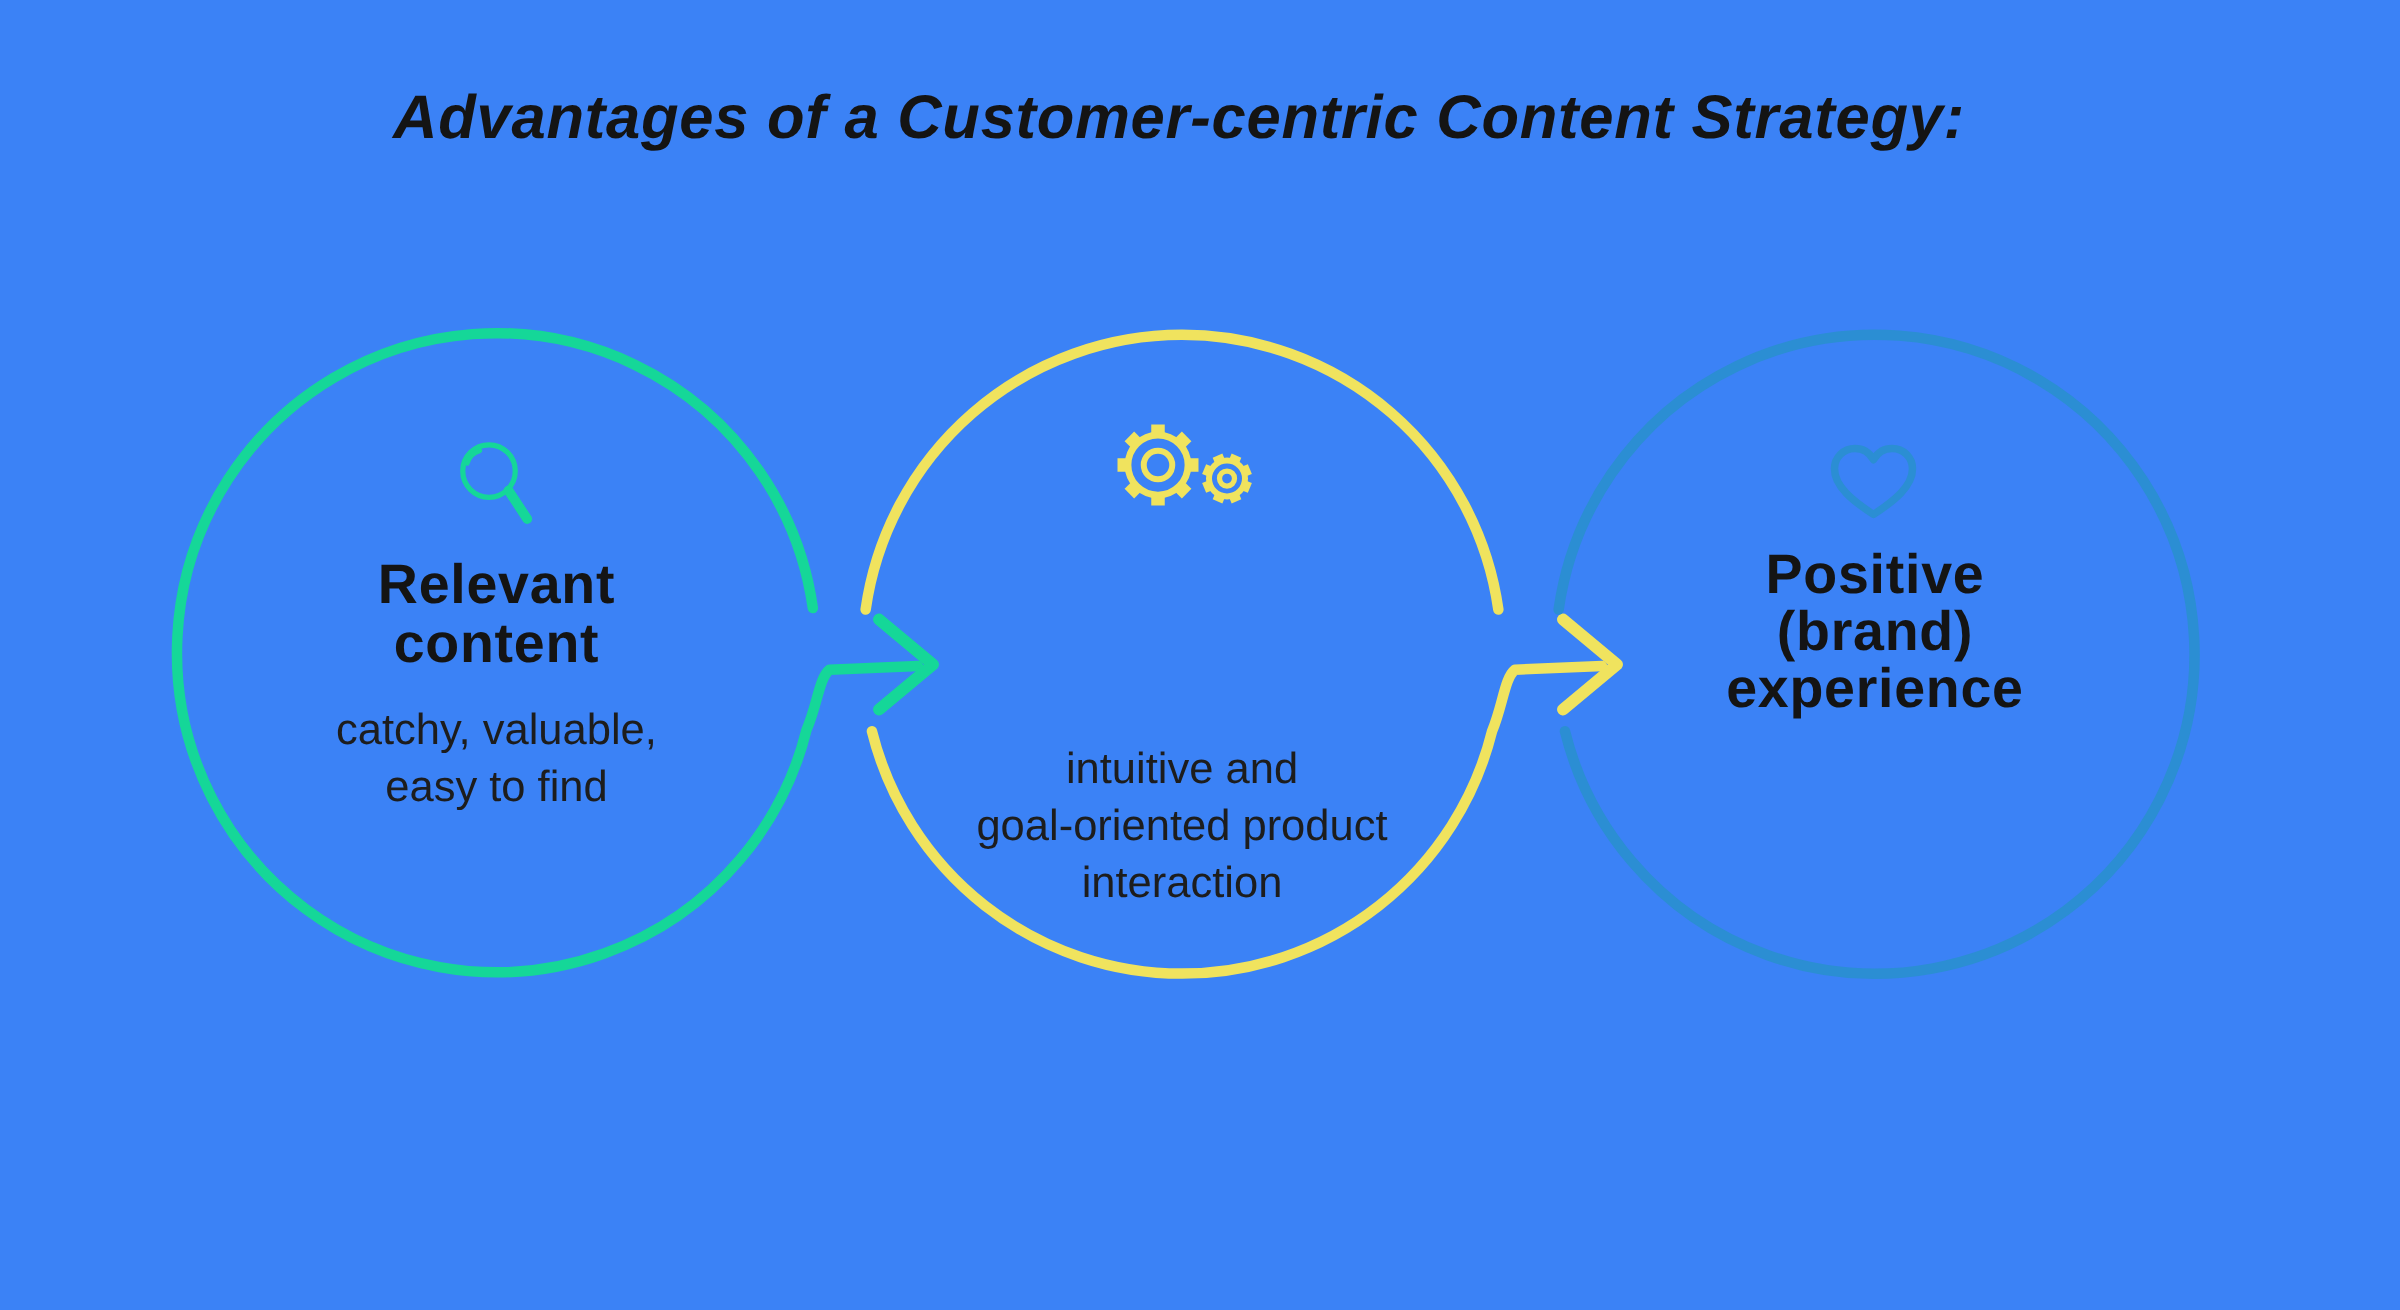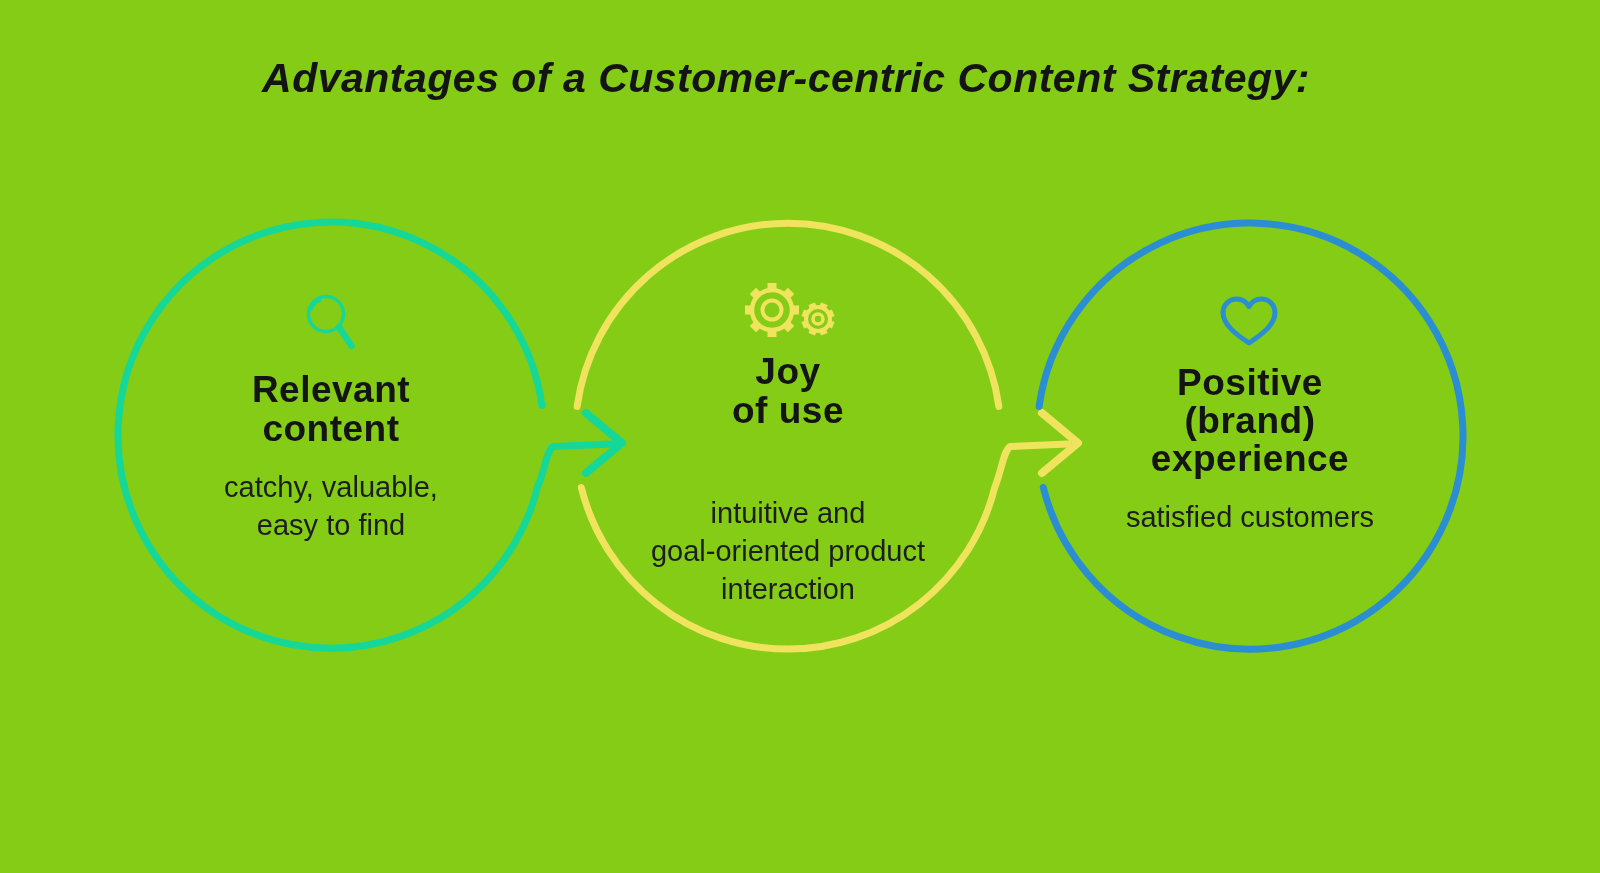"Advantages of a Customer-centric Content" .canvas { background: #84cc16 -> #3b82f6 }
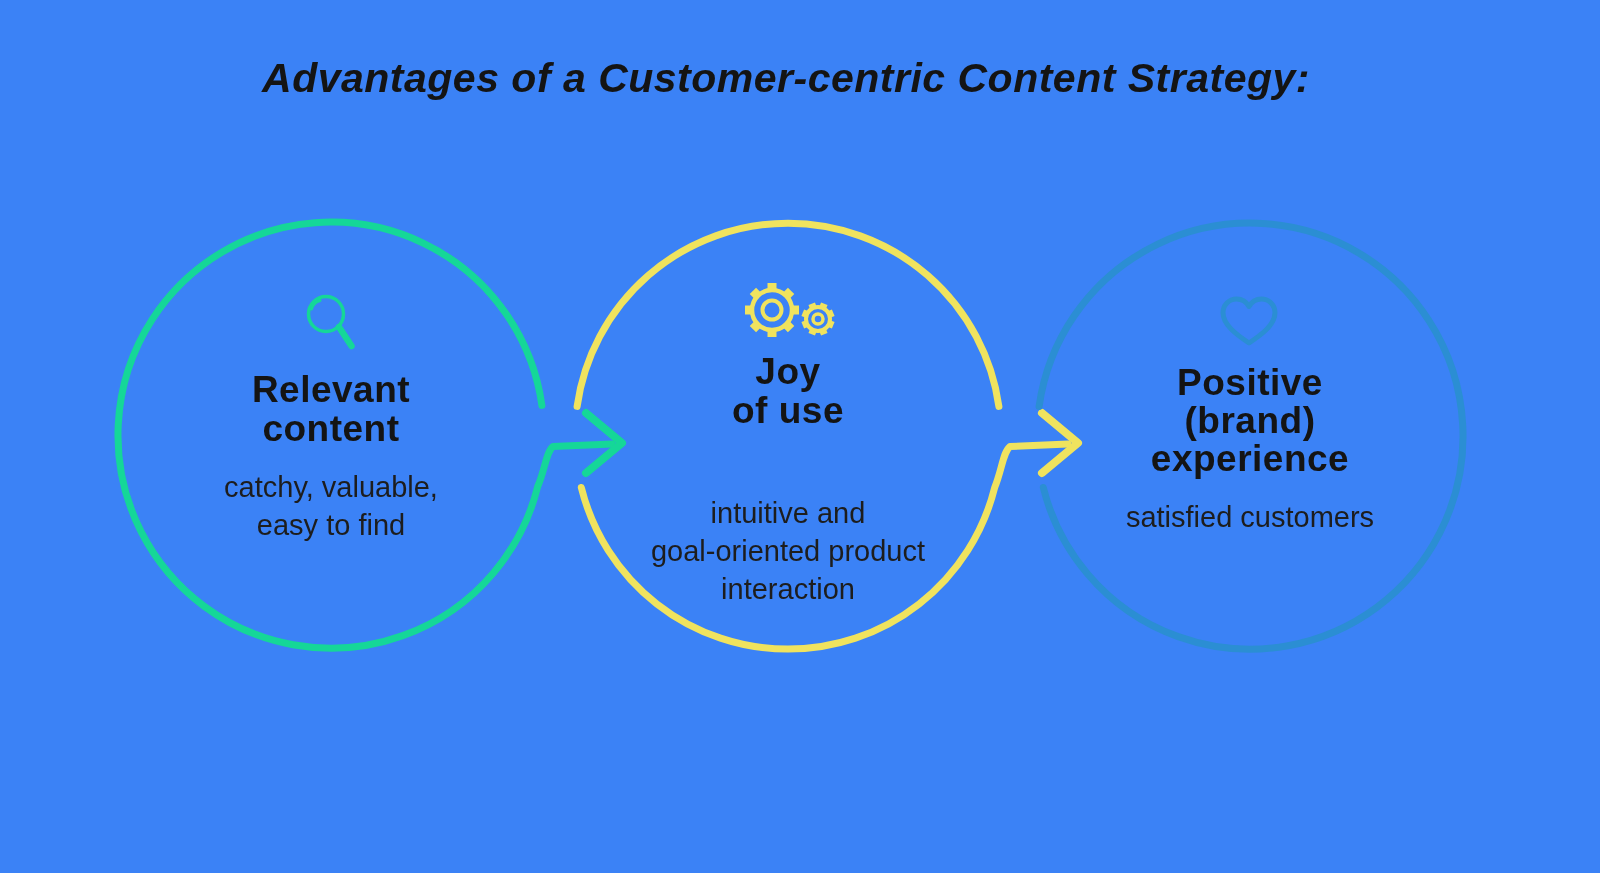"Joy" div.stage-heading { html: <div>Joy of use</div> -> none }
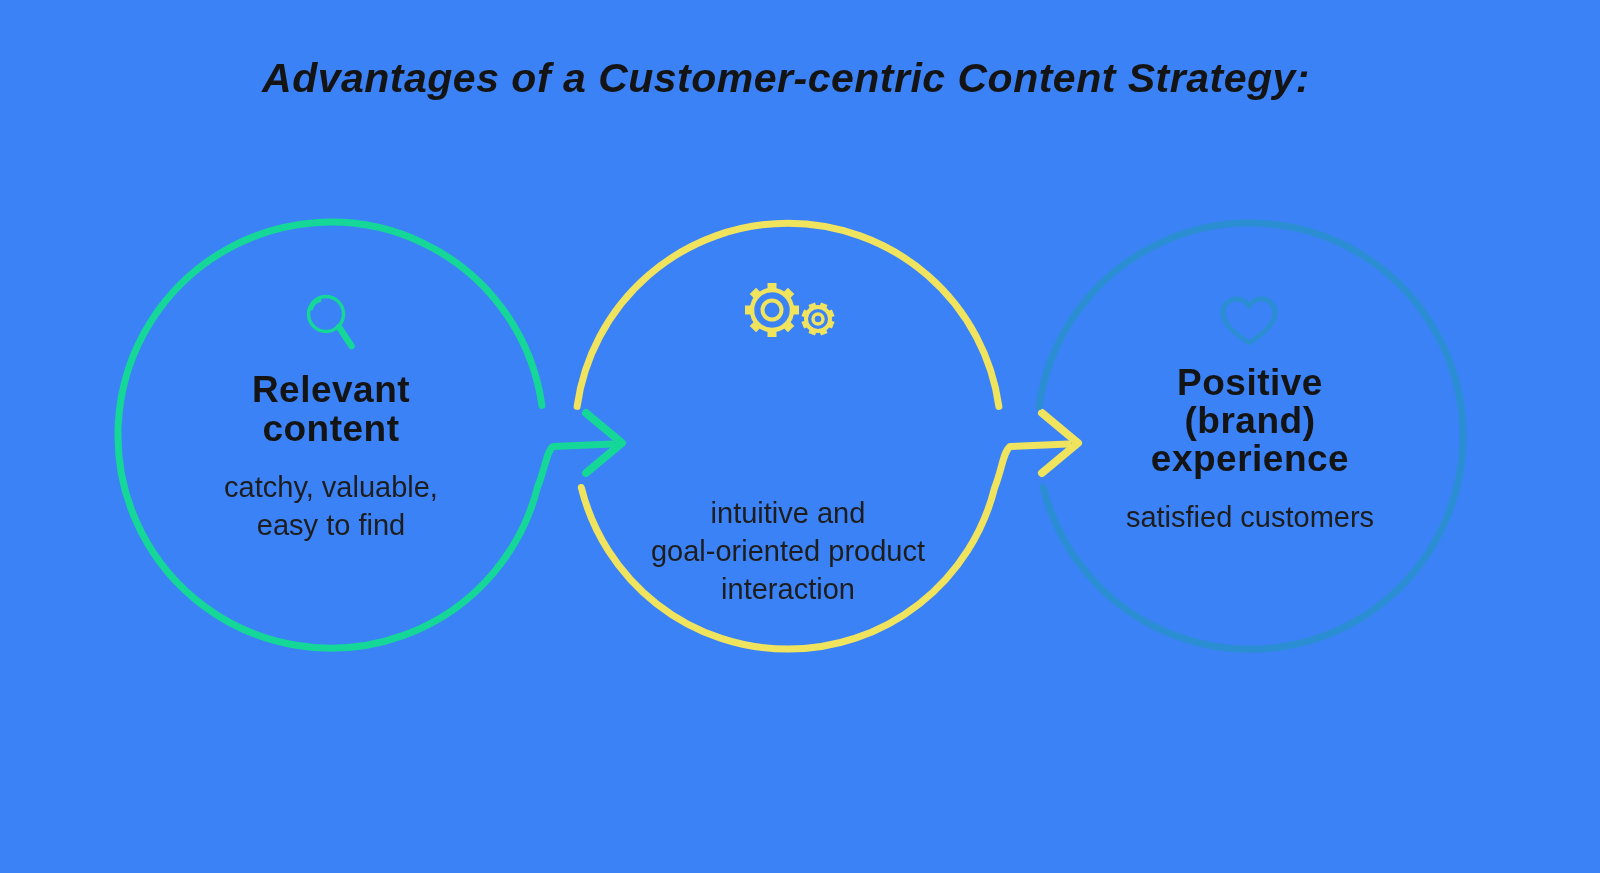"satisfied customers" div.stage-desc { html: <div>satisfied customers</div> -> none }
